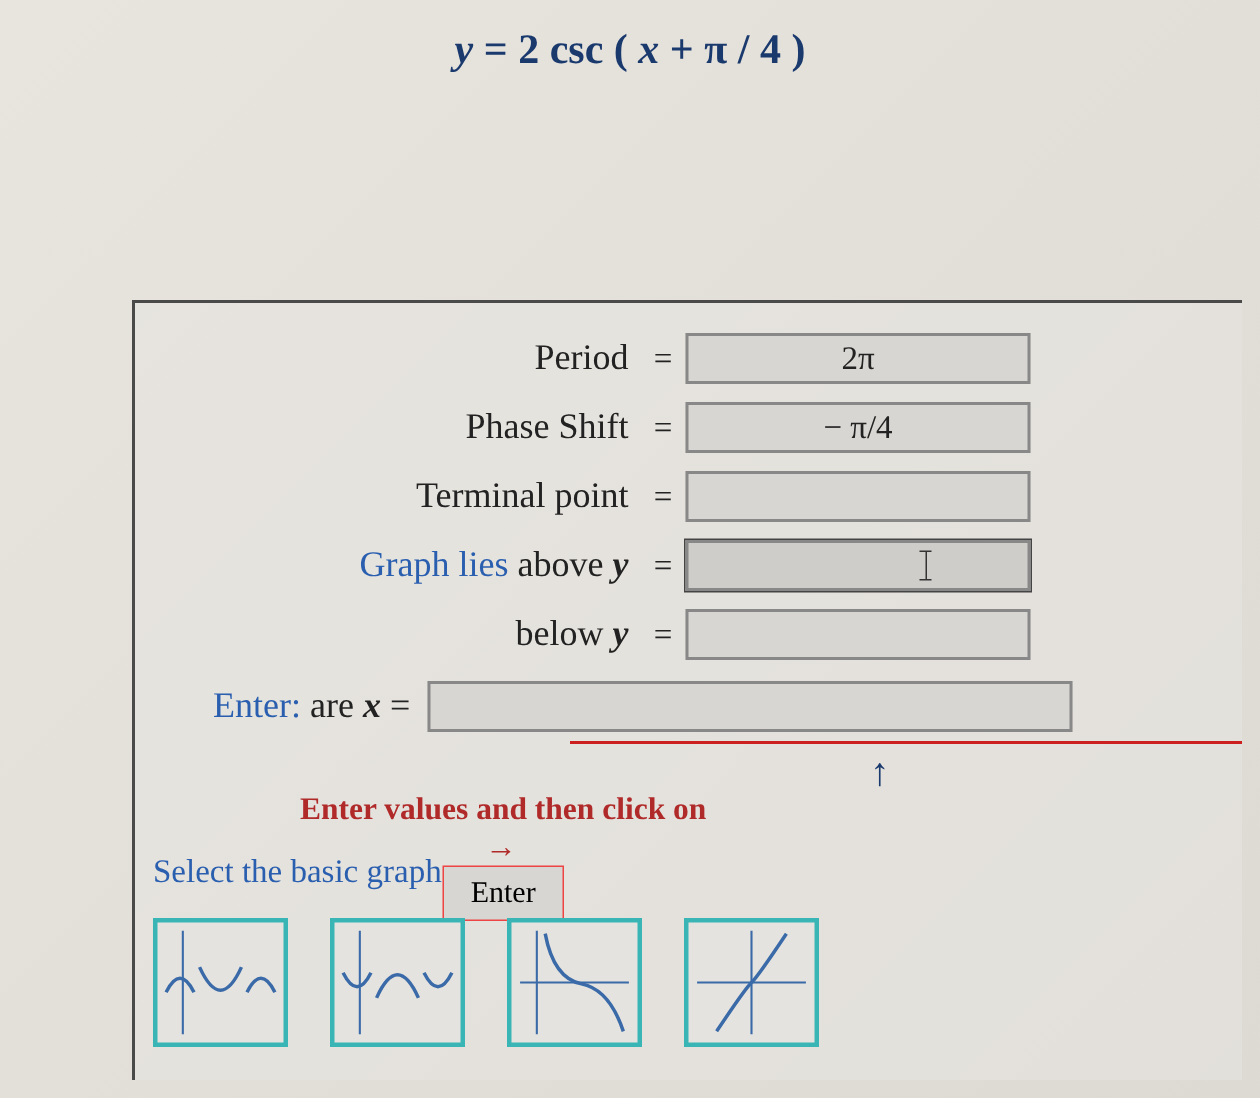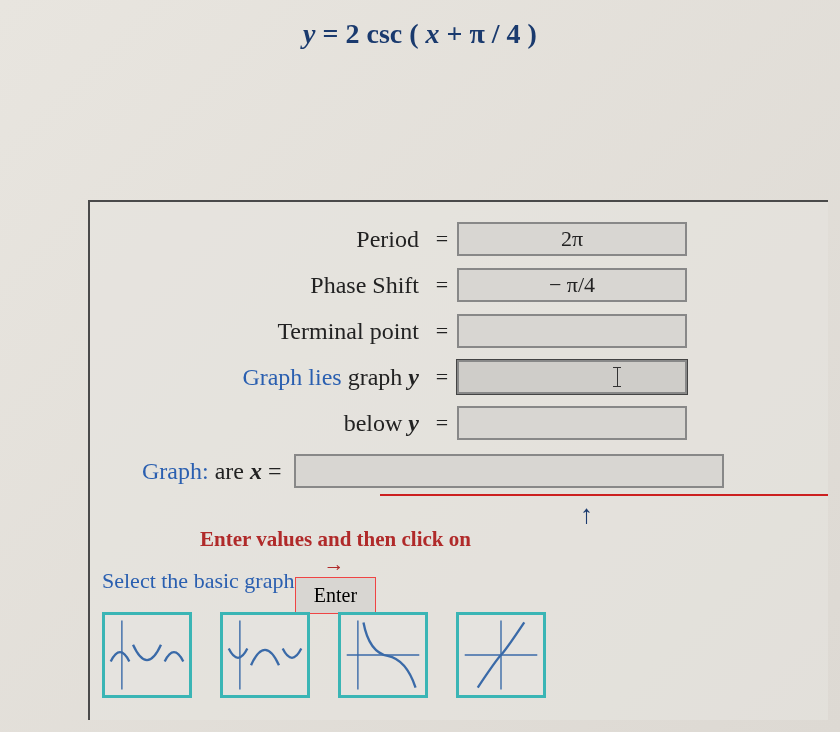"graph" span { text: graph -> above }
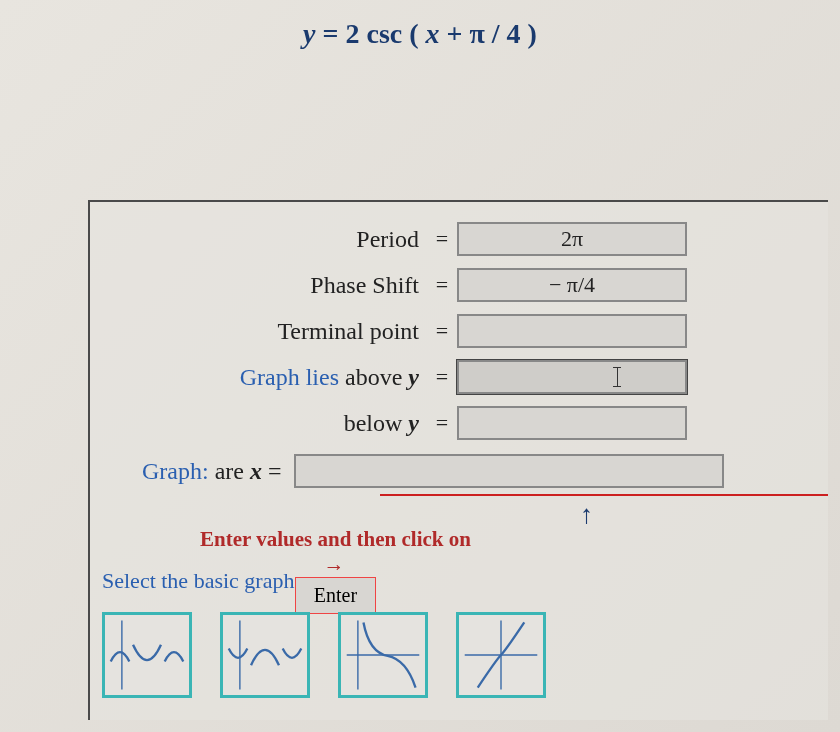"Graph:" span.blue { text: Graph -> Enter }
